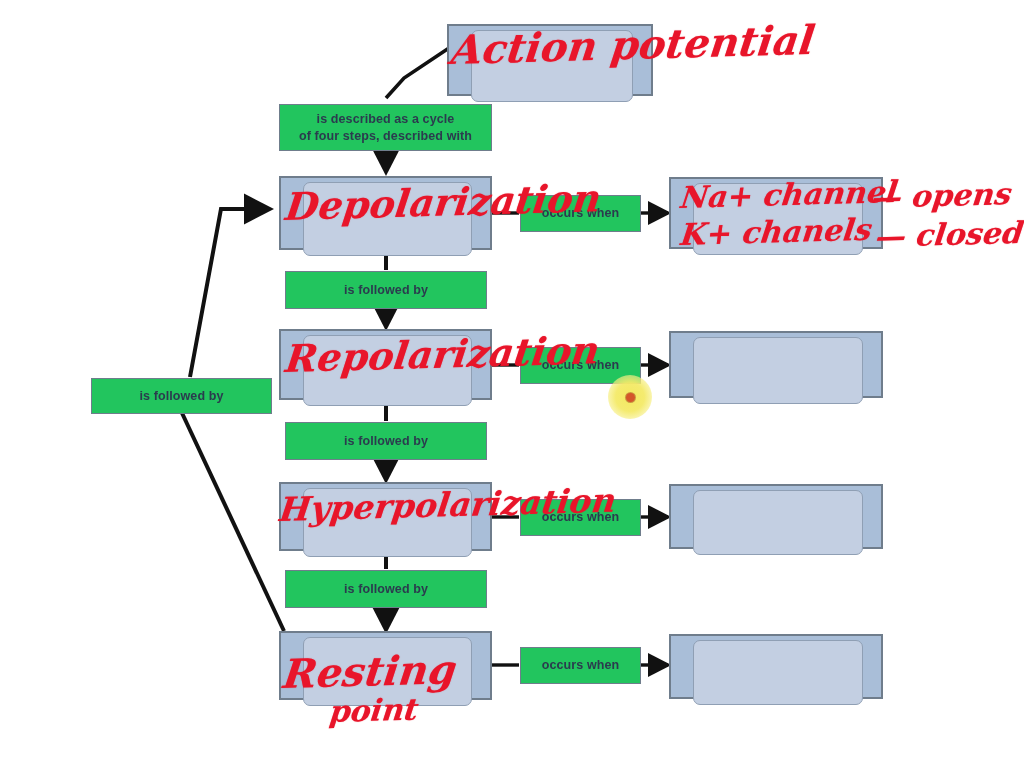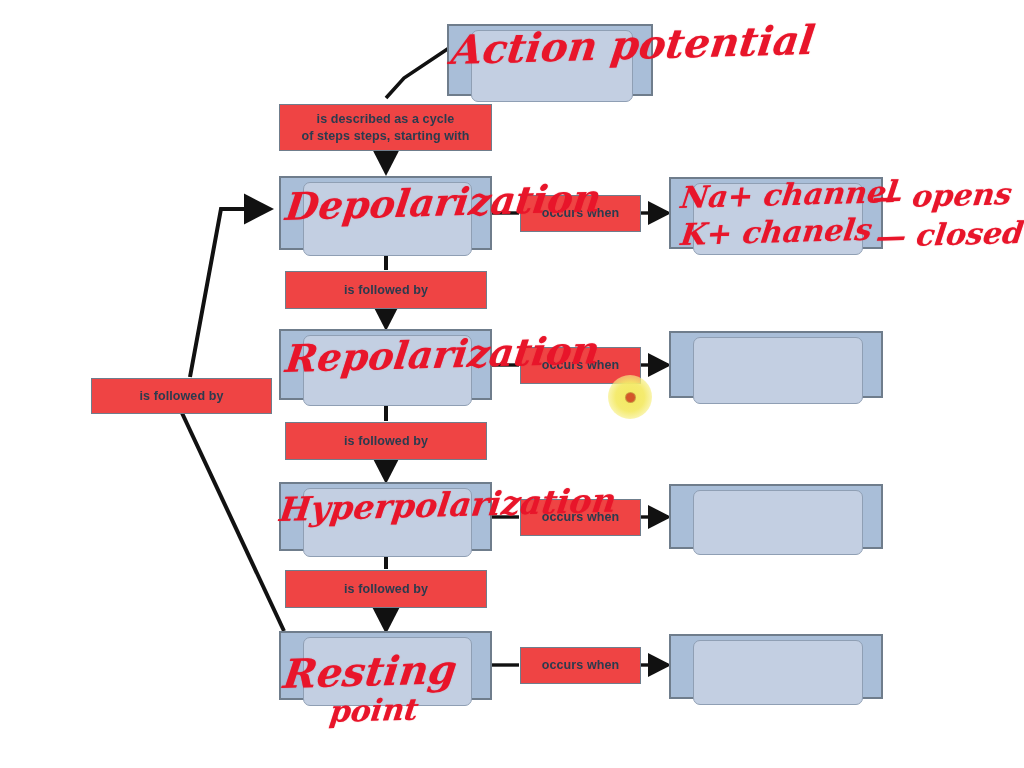"is described as a cycle" .reltag { background: #ef4444 -> #22c55e }
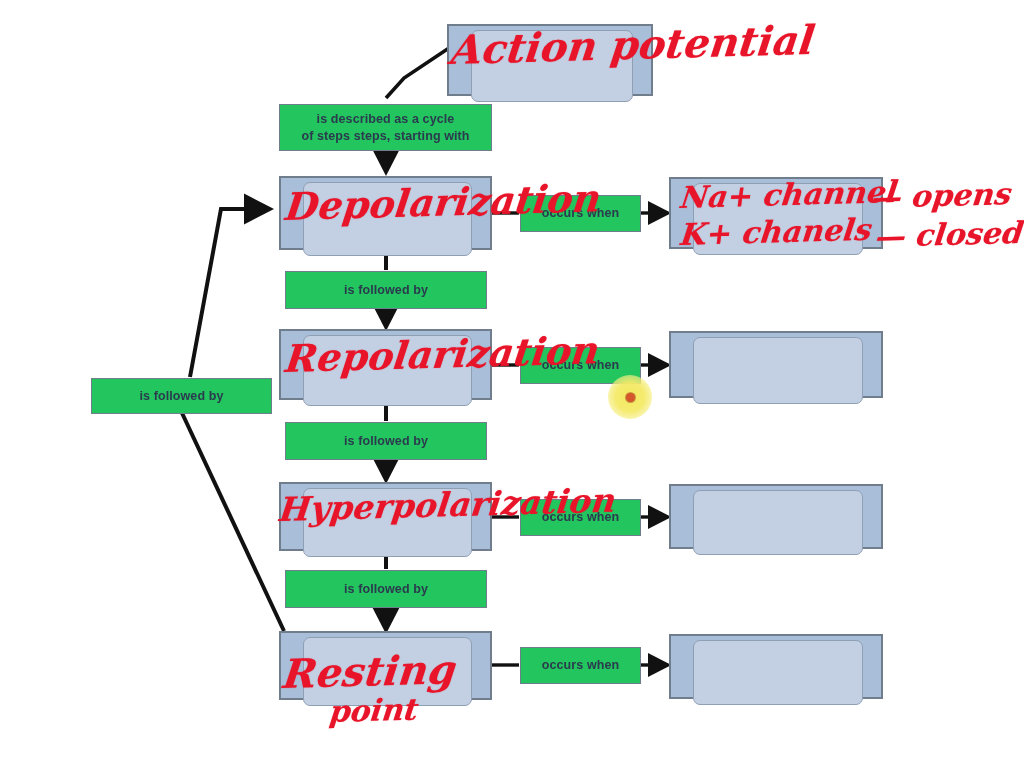"of steps steps, starting with" span { text: steps steps, starting -> four steps, described }
